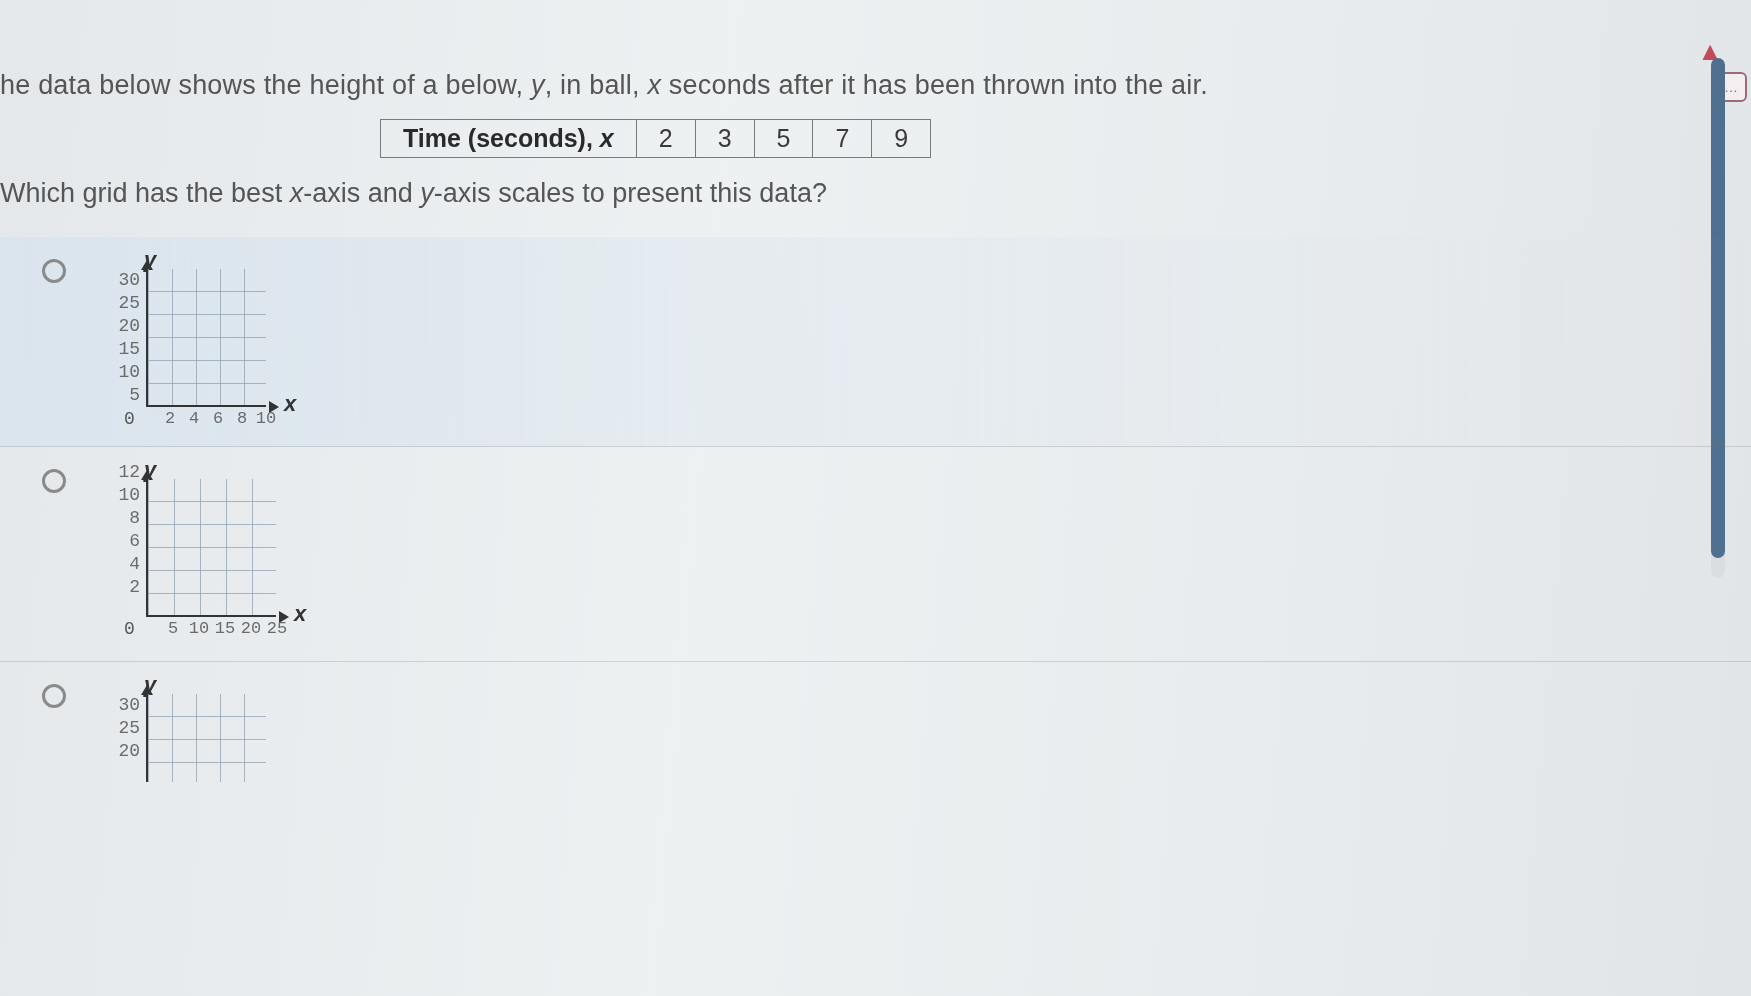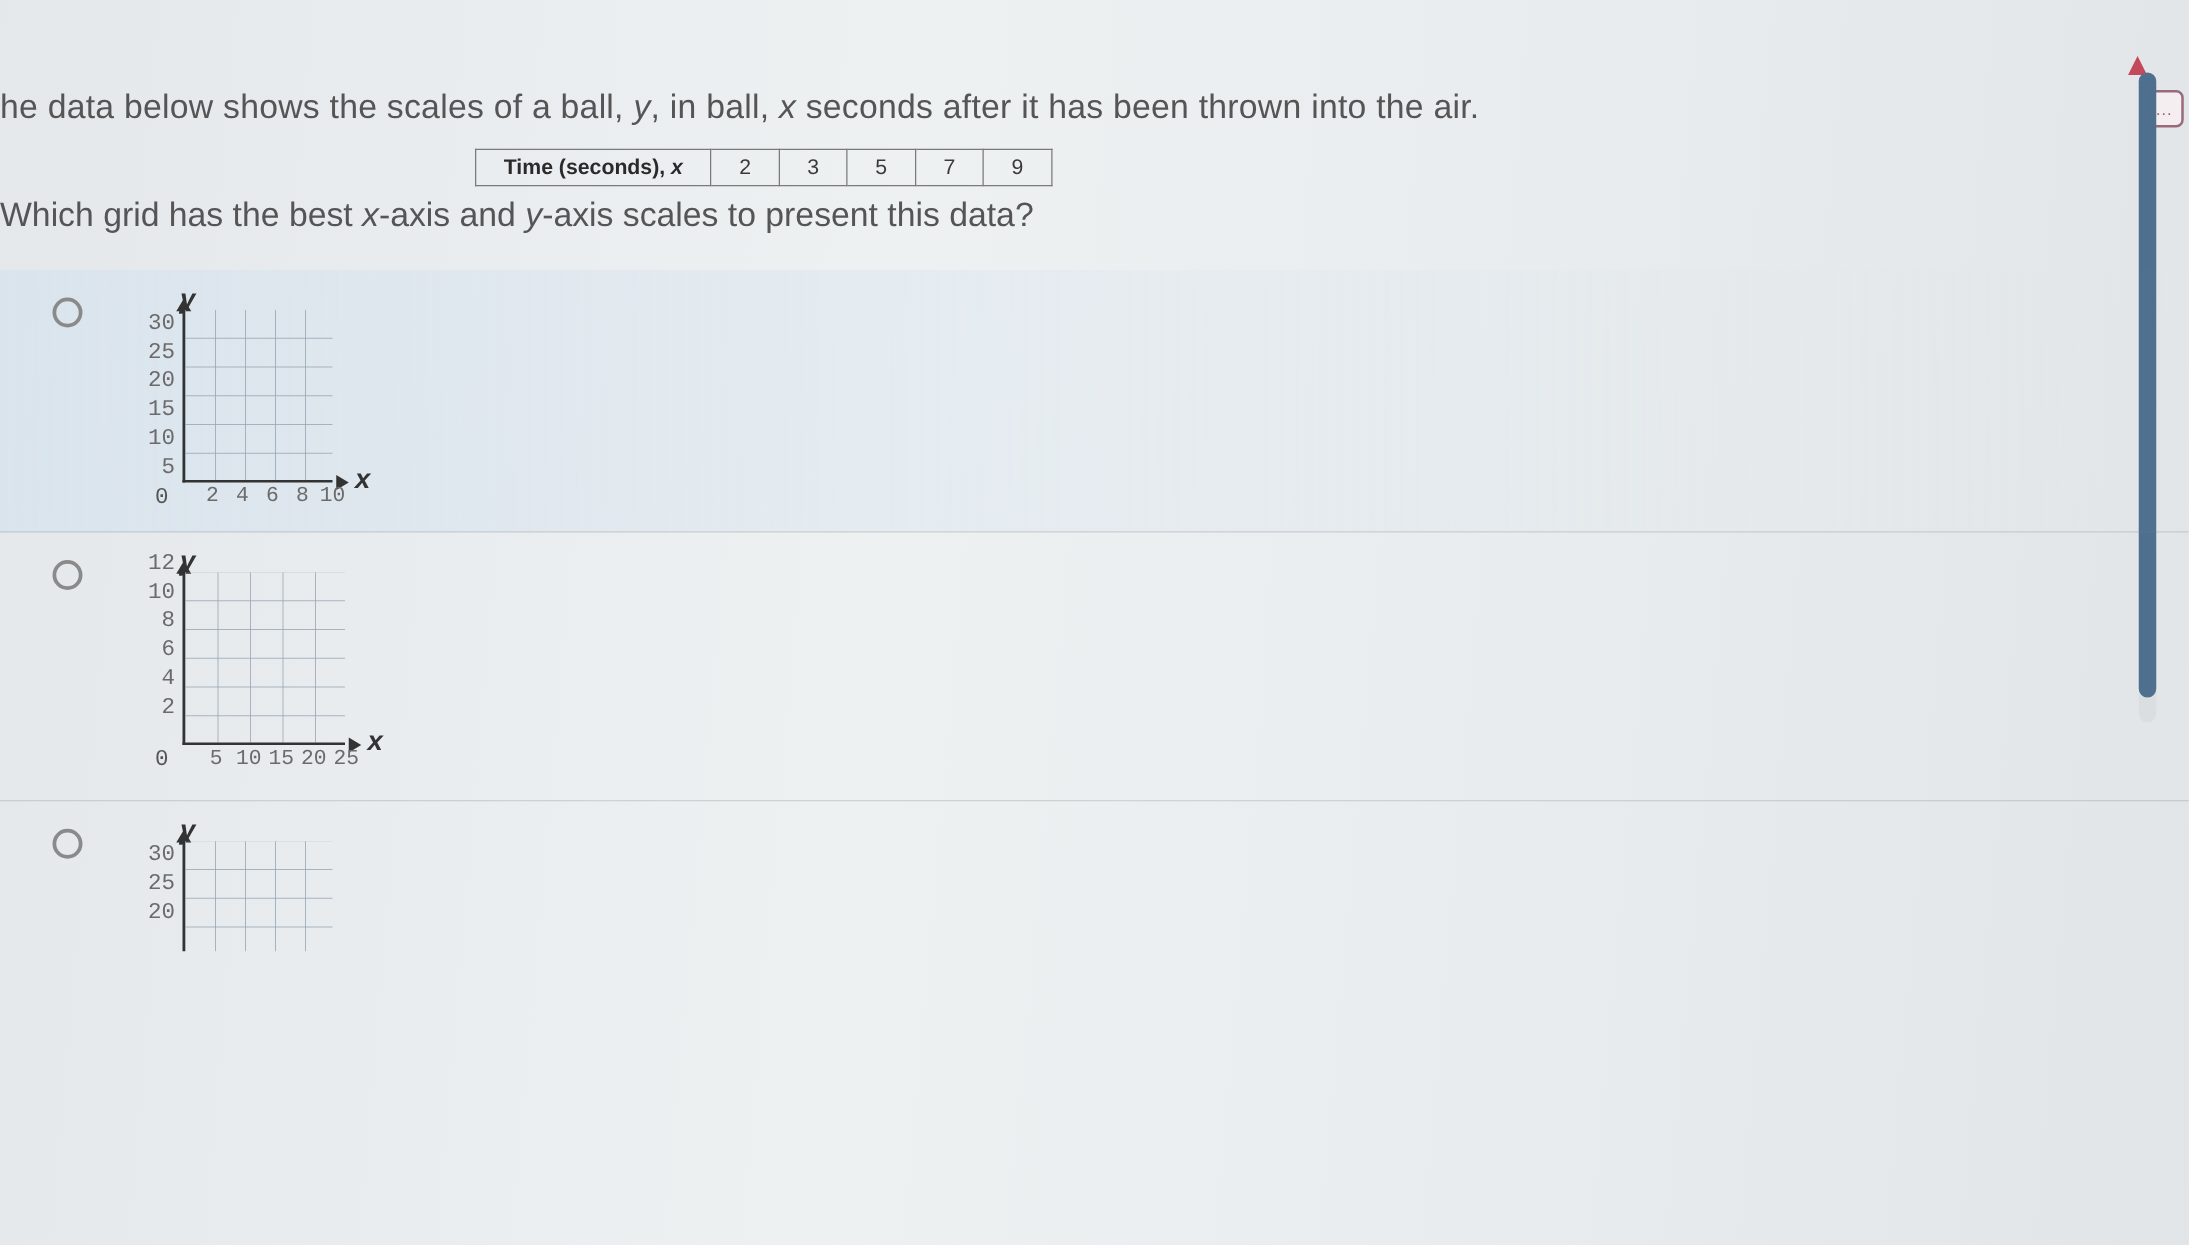"he data below shows the" span { text: scales of a ball -> height of a below }
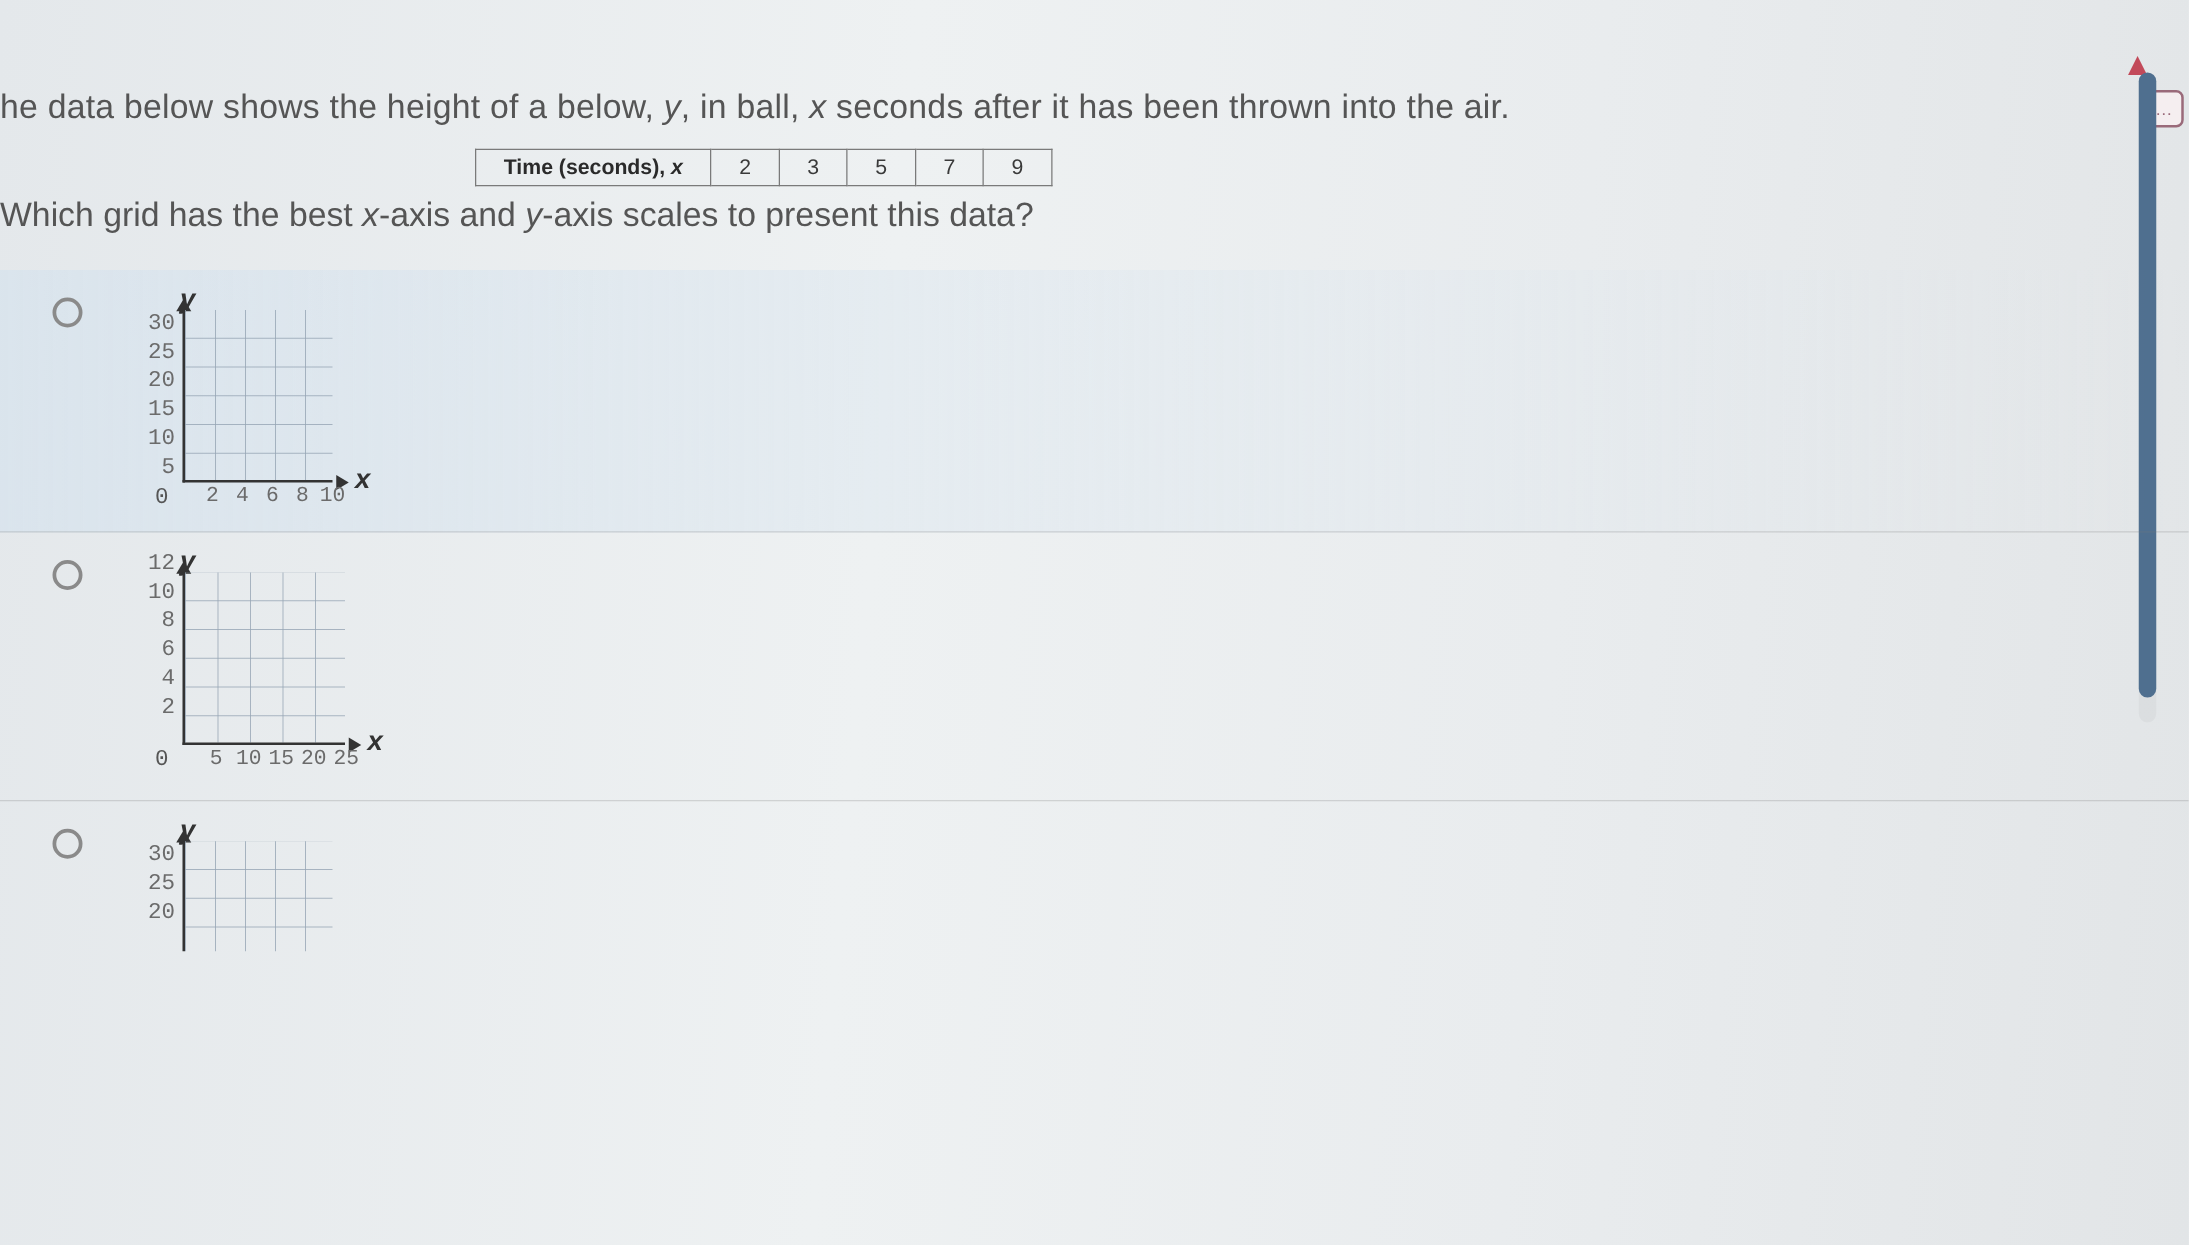"Time (seconds), x" .tbl { font-size: 17px -> 25px }
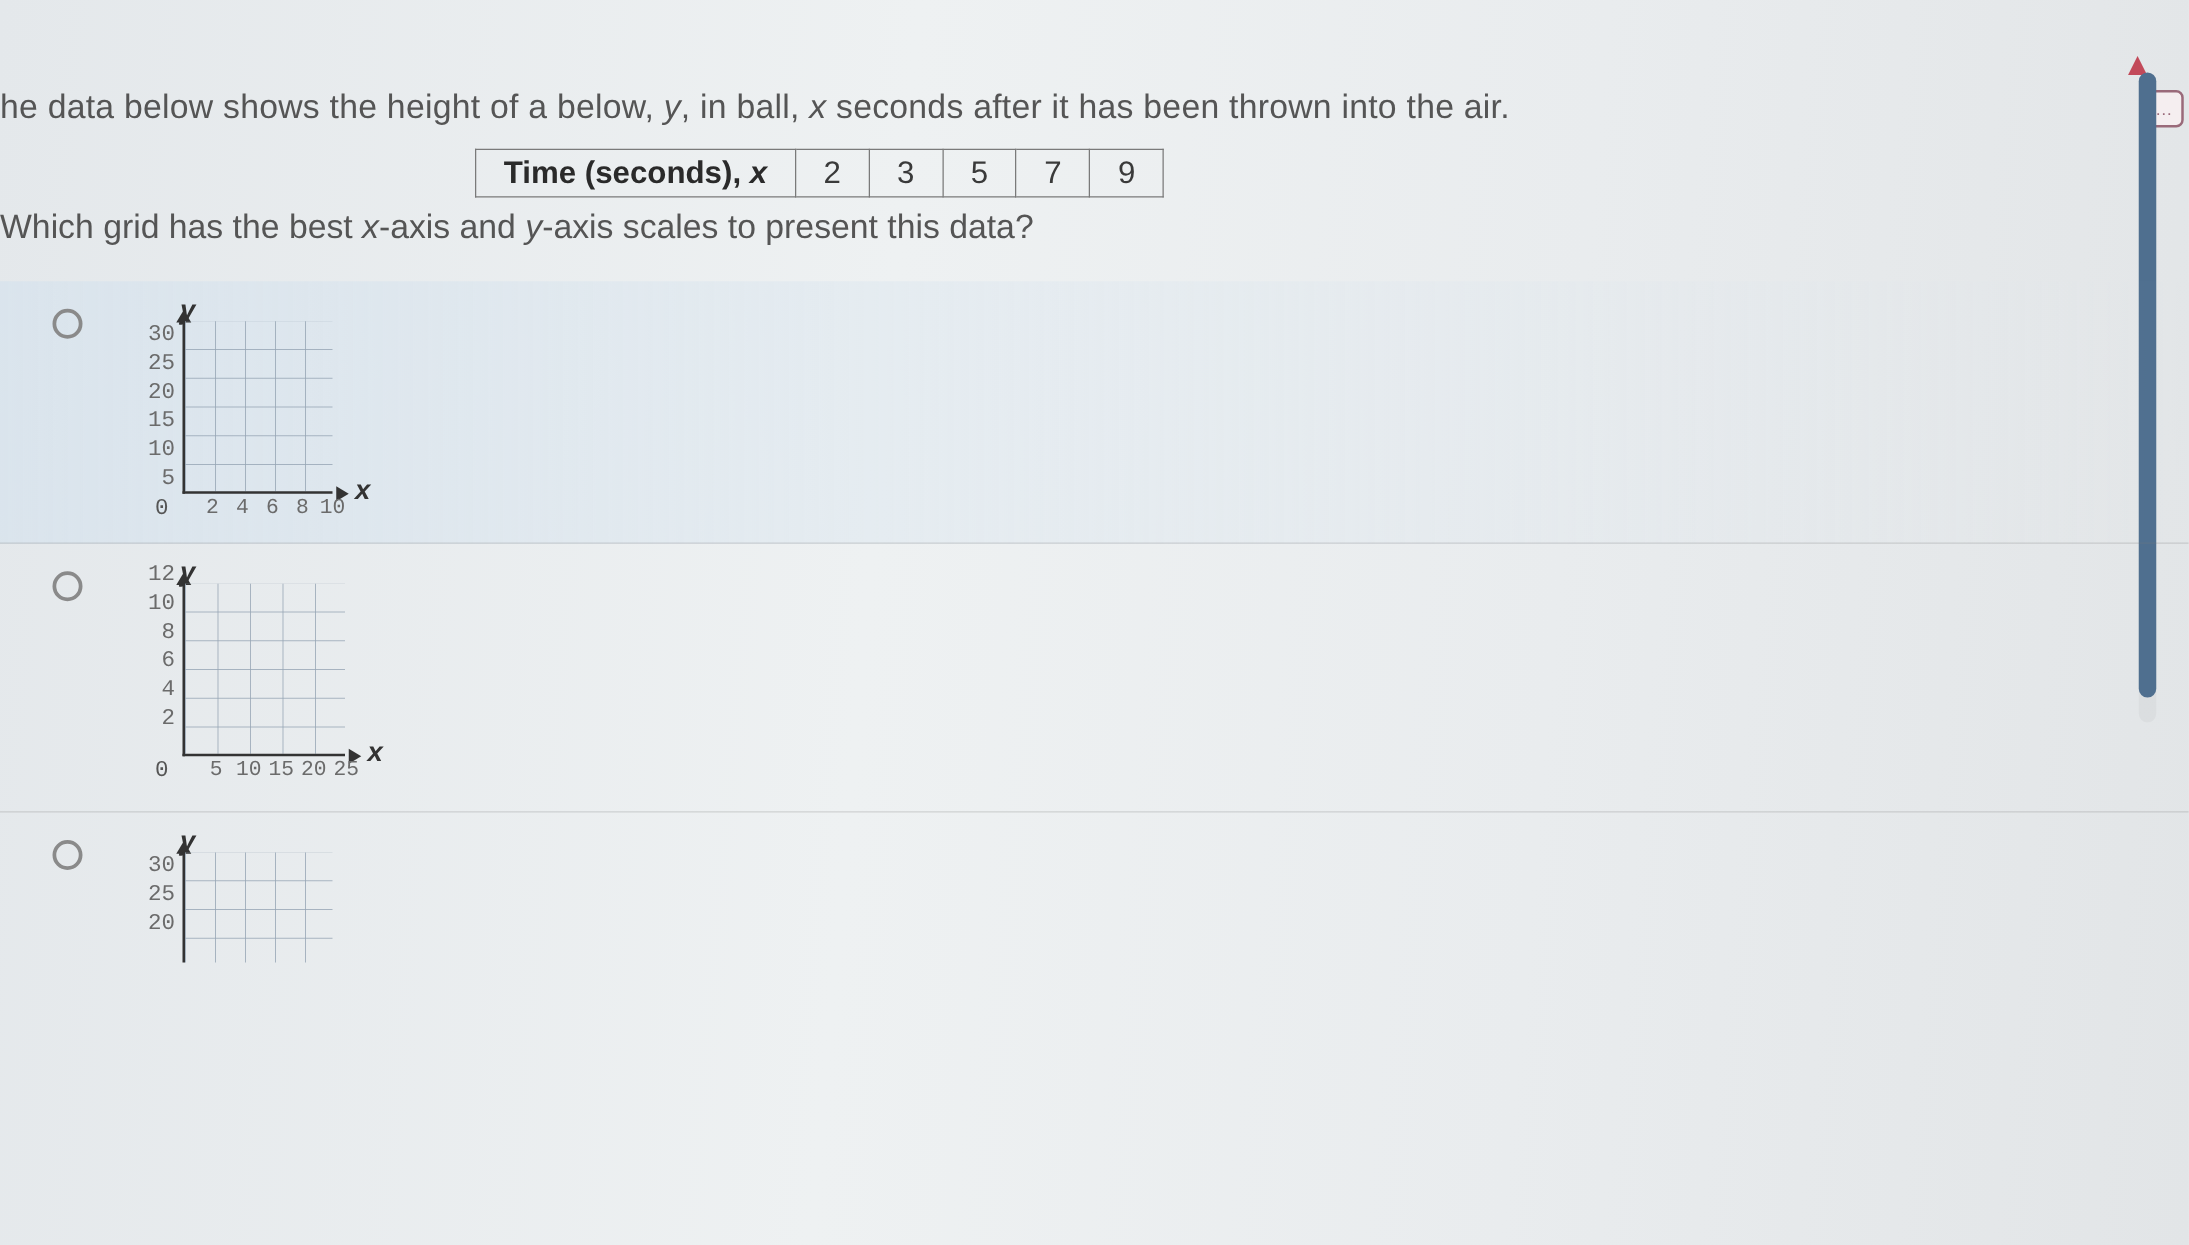"Which grid has the best" .q-text2 { margin-top: 8px -> 20px }
